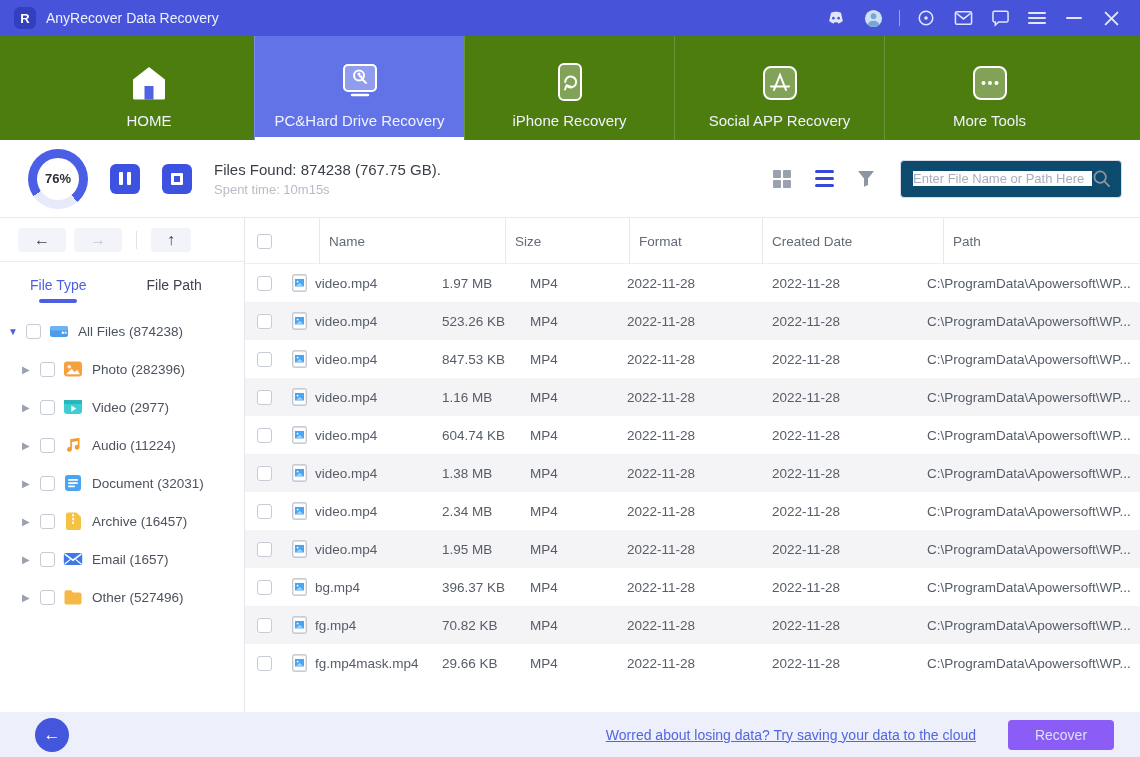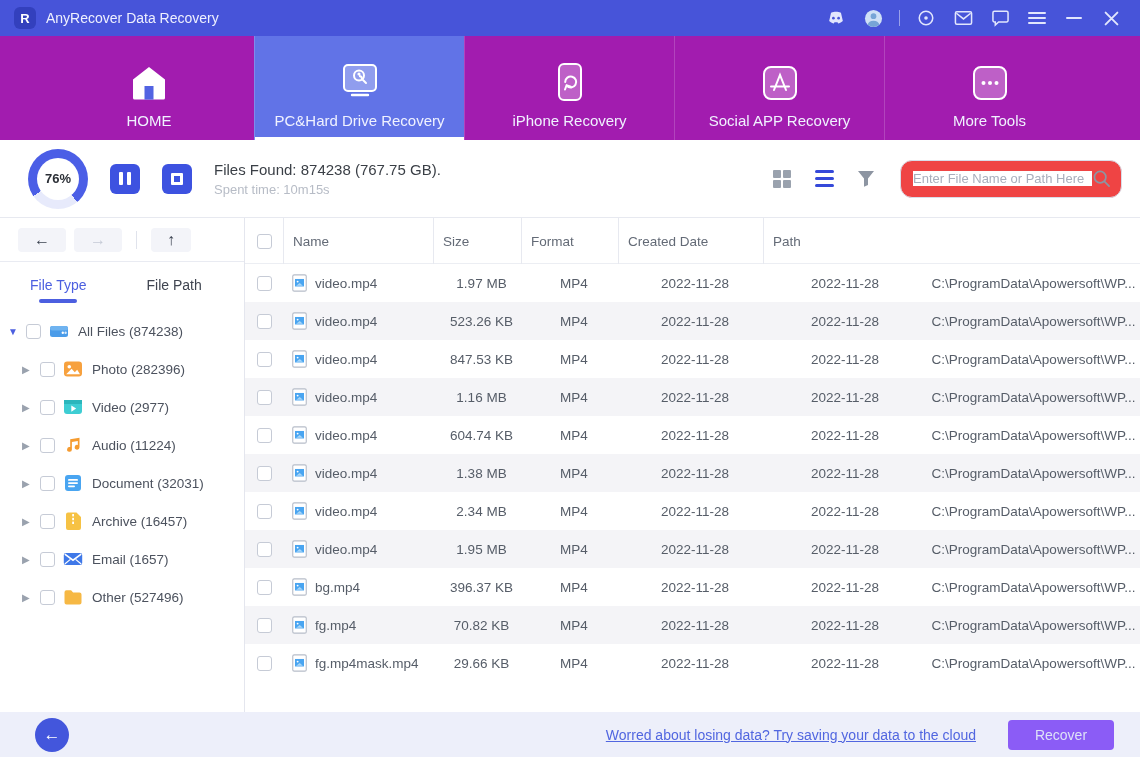"HOME" .nav { background: #a21caf -> #4d7c0f }
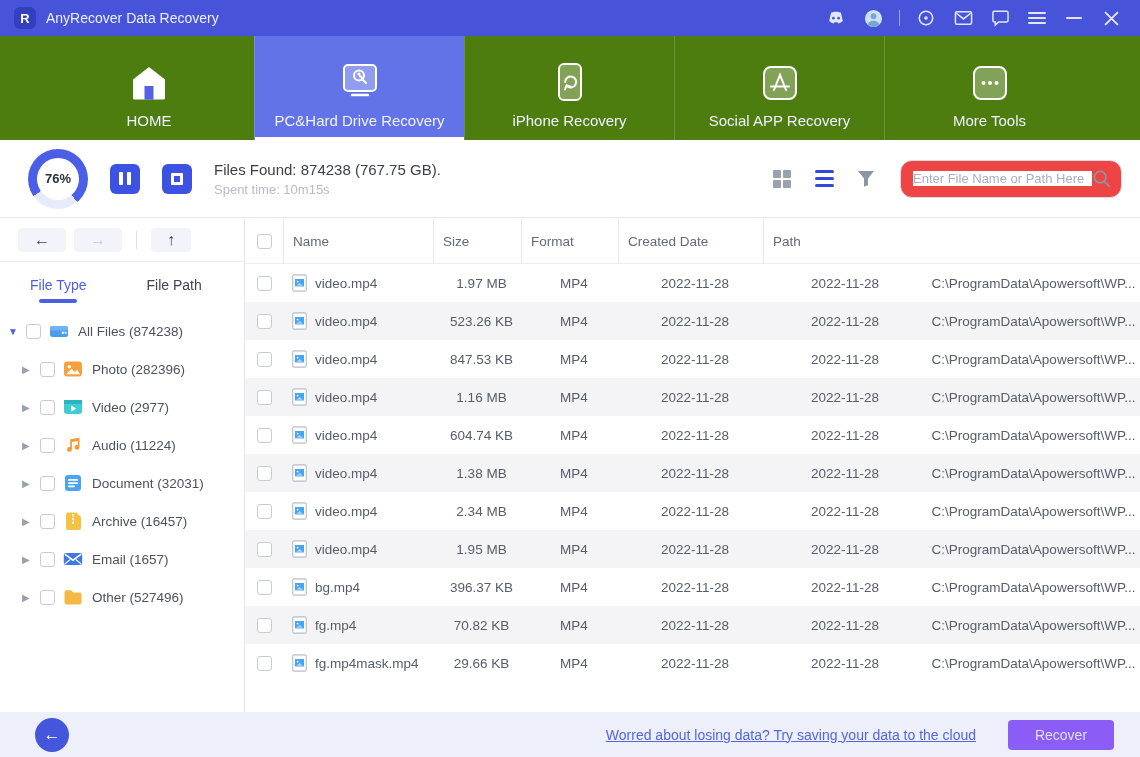"Enter File Name or Path" .searchbox { background: #ef4444 -> #0c4a6e; border-radius: 12px -> 4px }
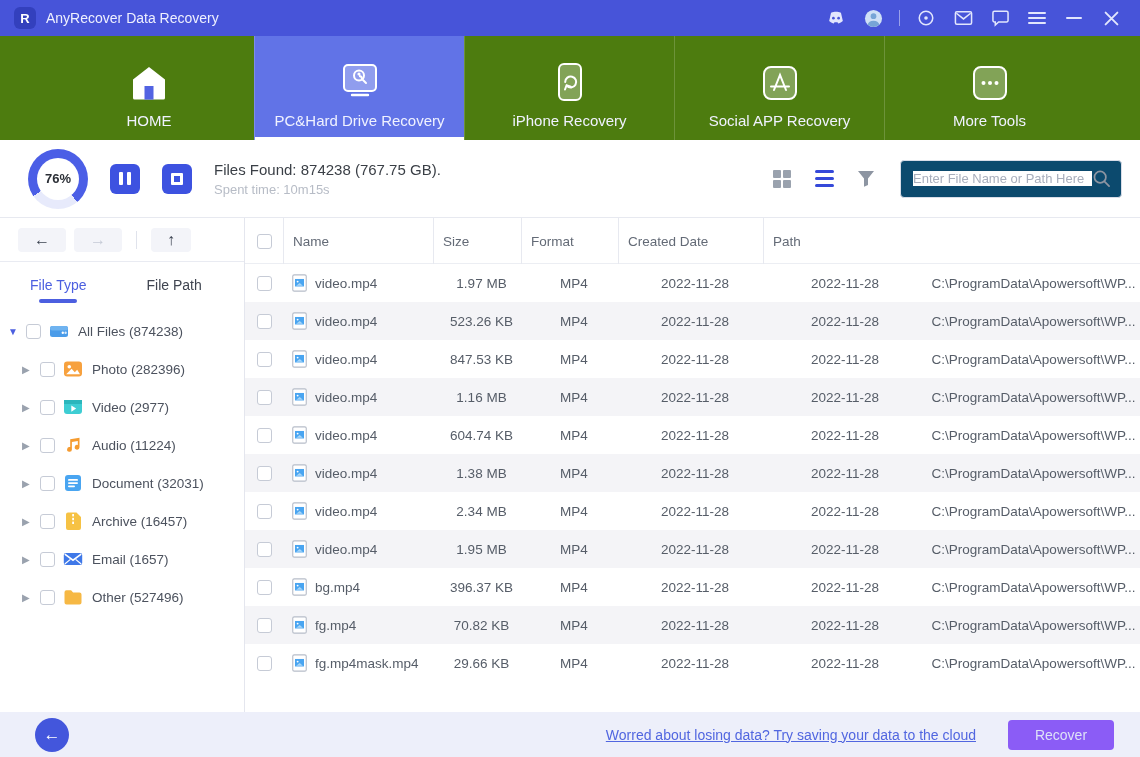"Name" .t-head { gap: none -> 36px }
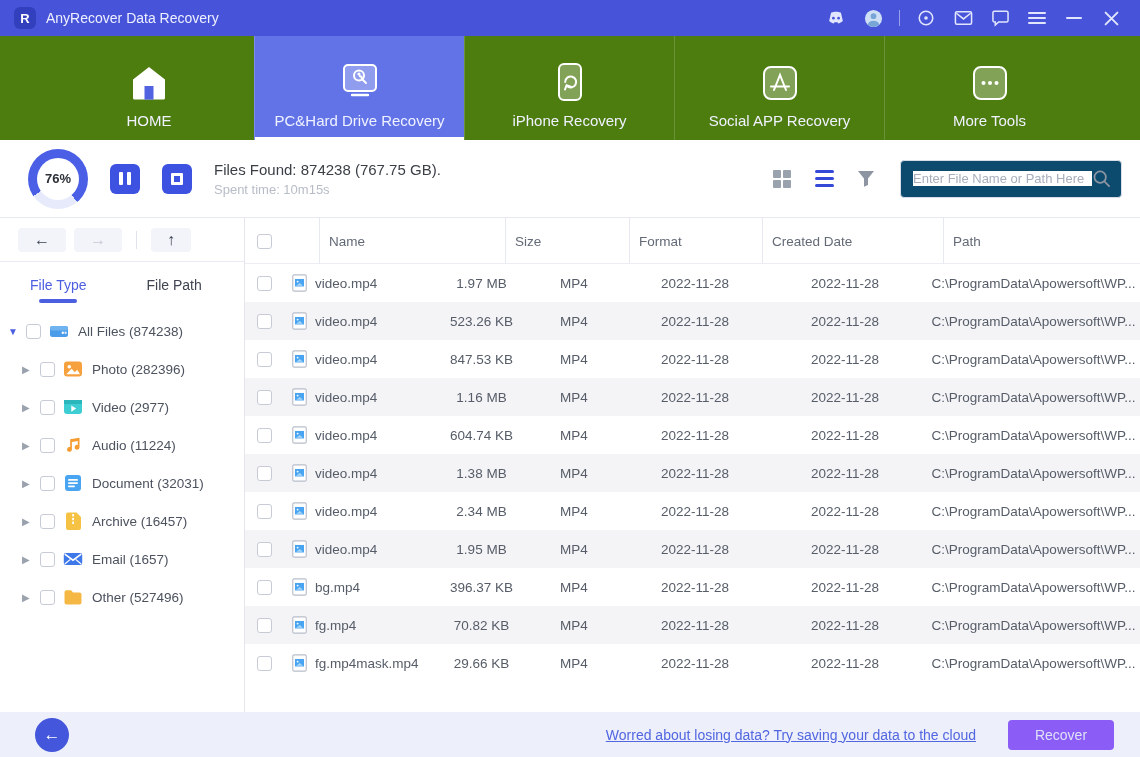"video.mp4" .rows { text-align: center -> none }
